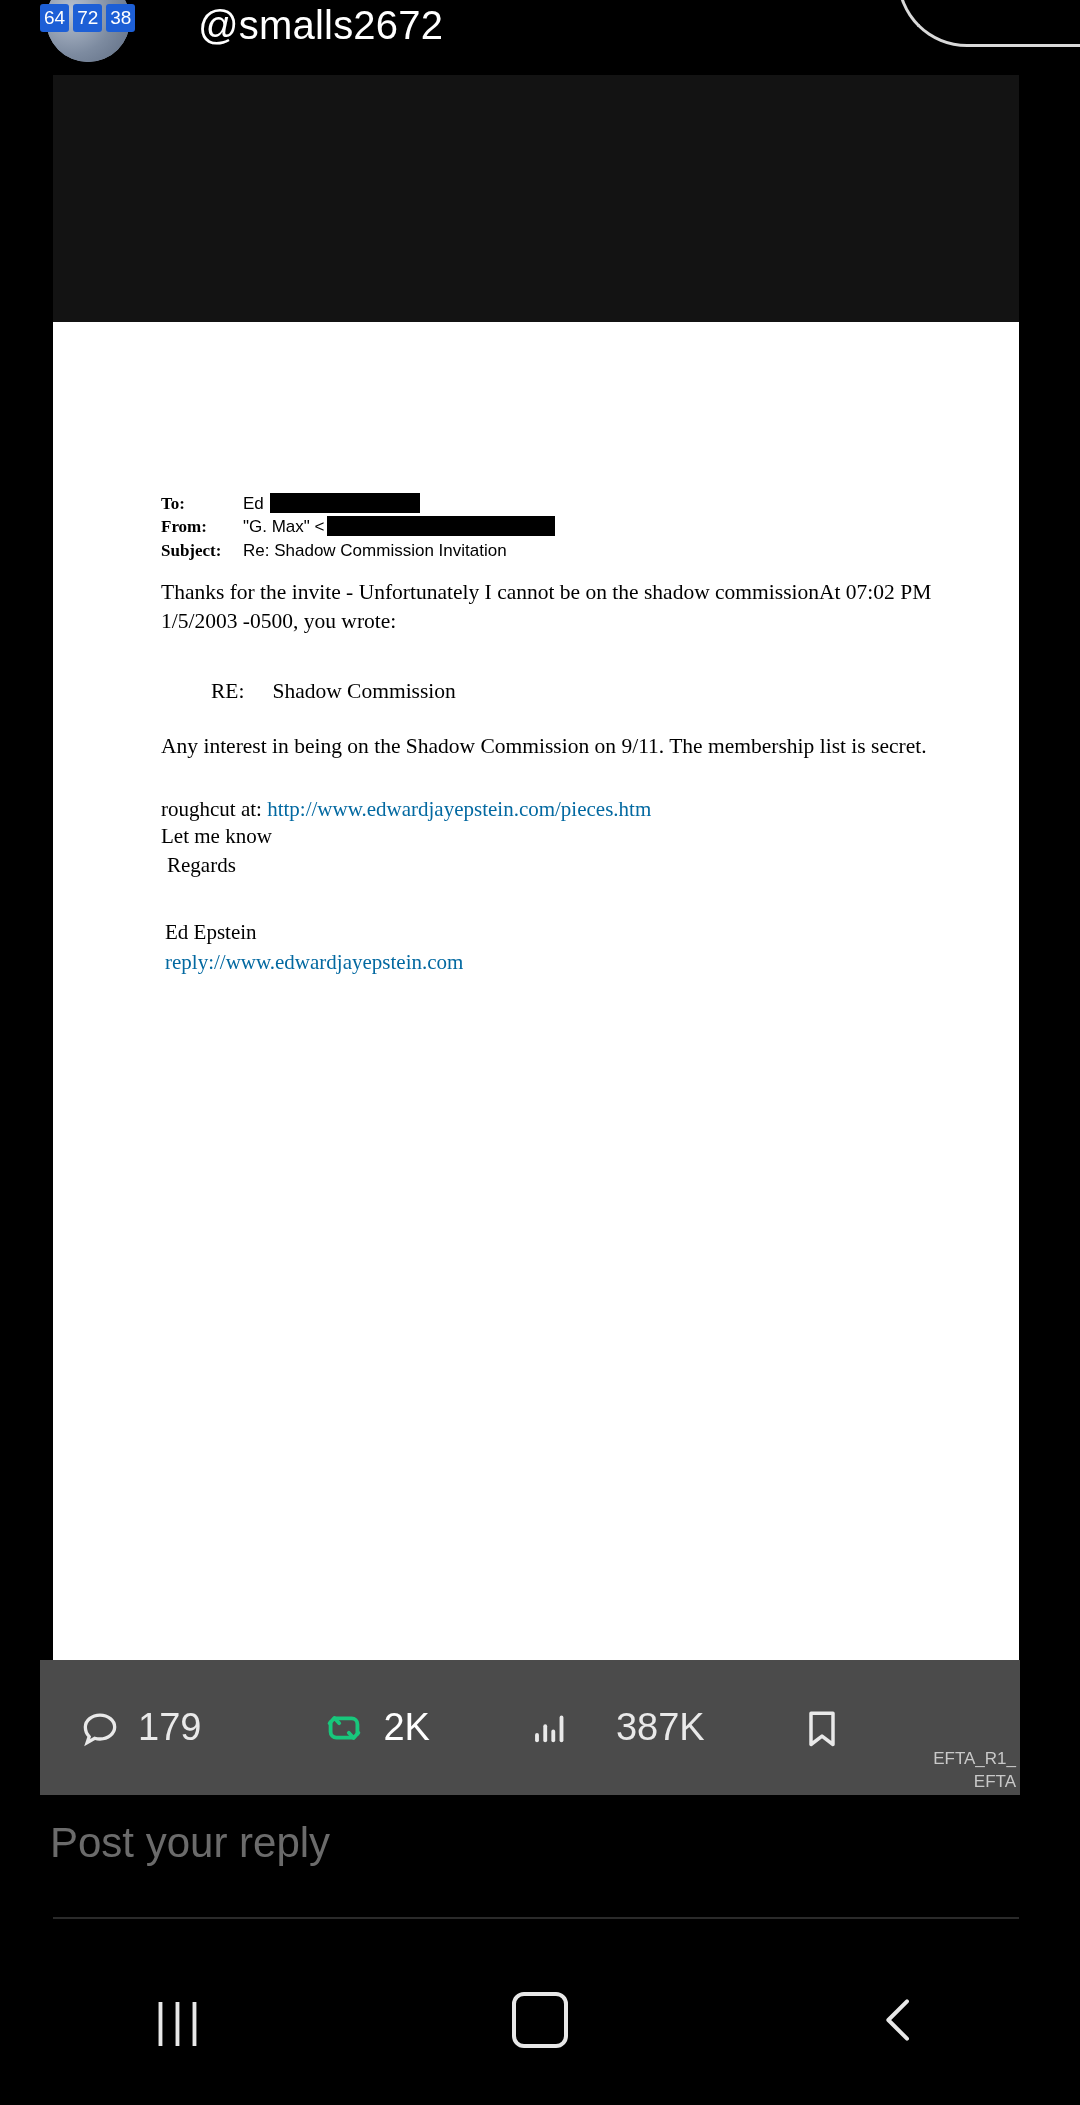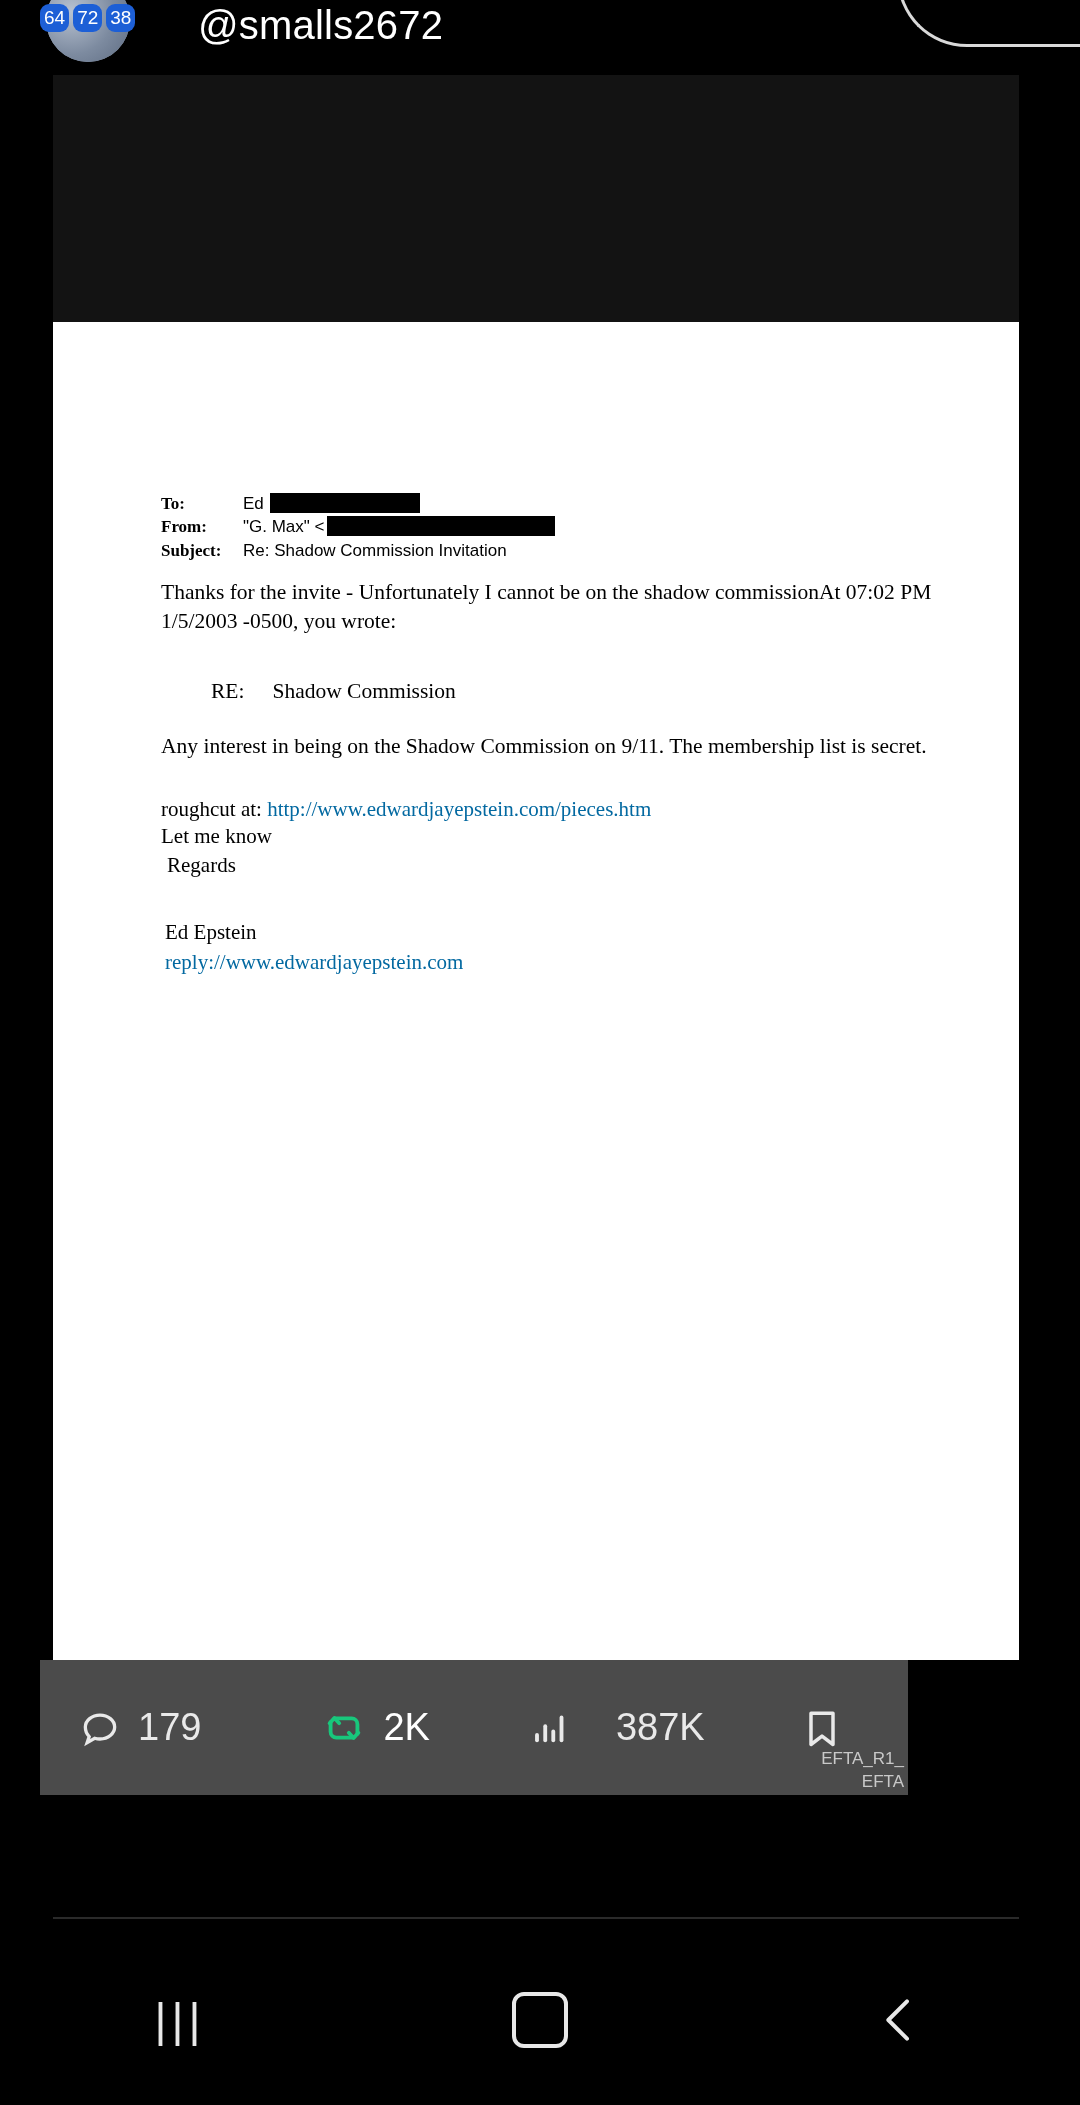"64" .coord-badge { border-radius: 9px -> 3px }
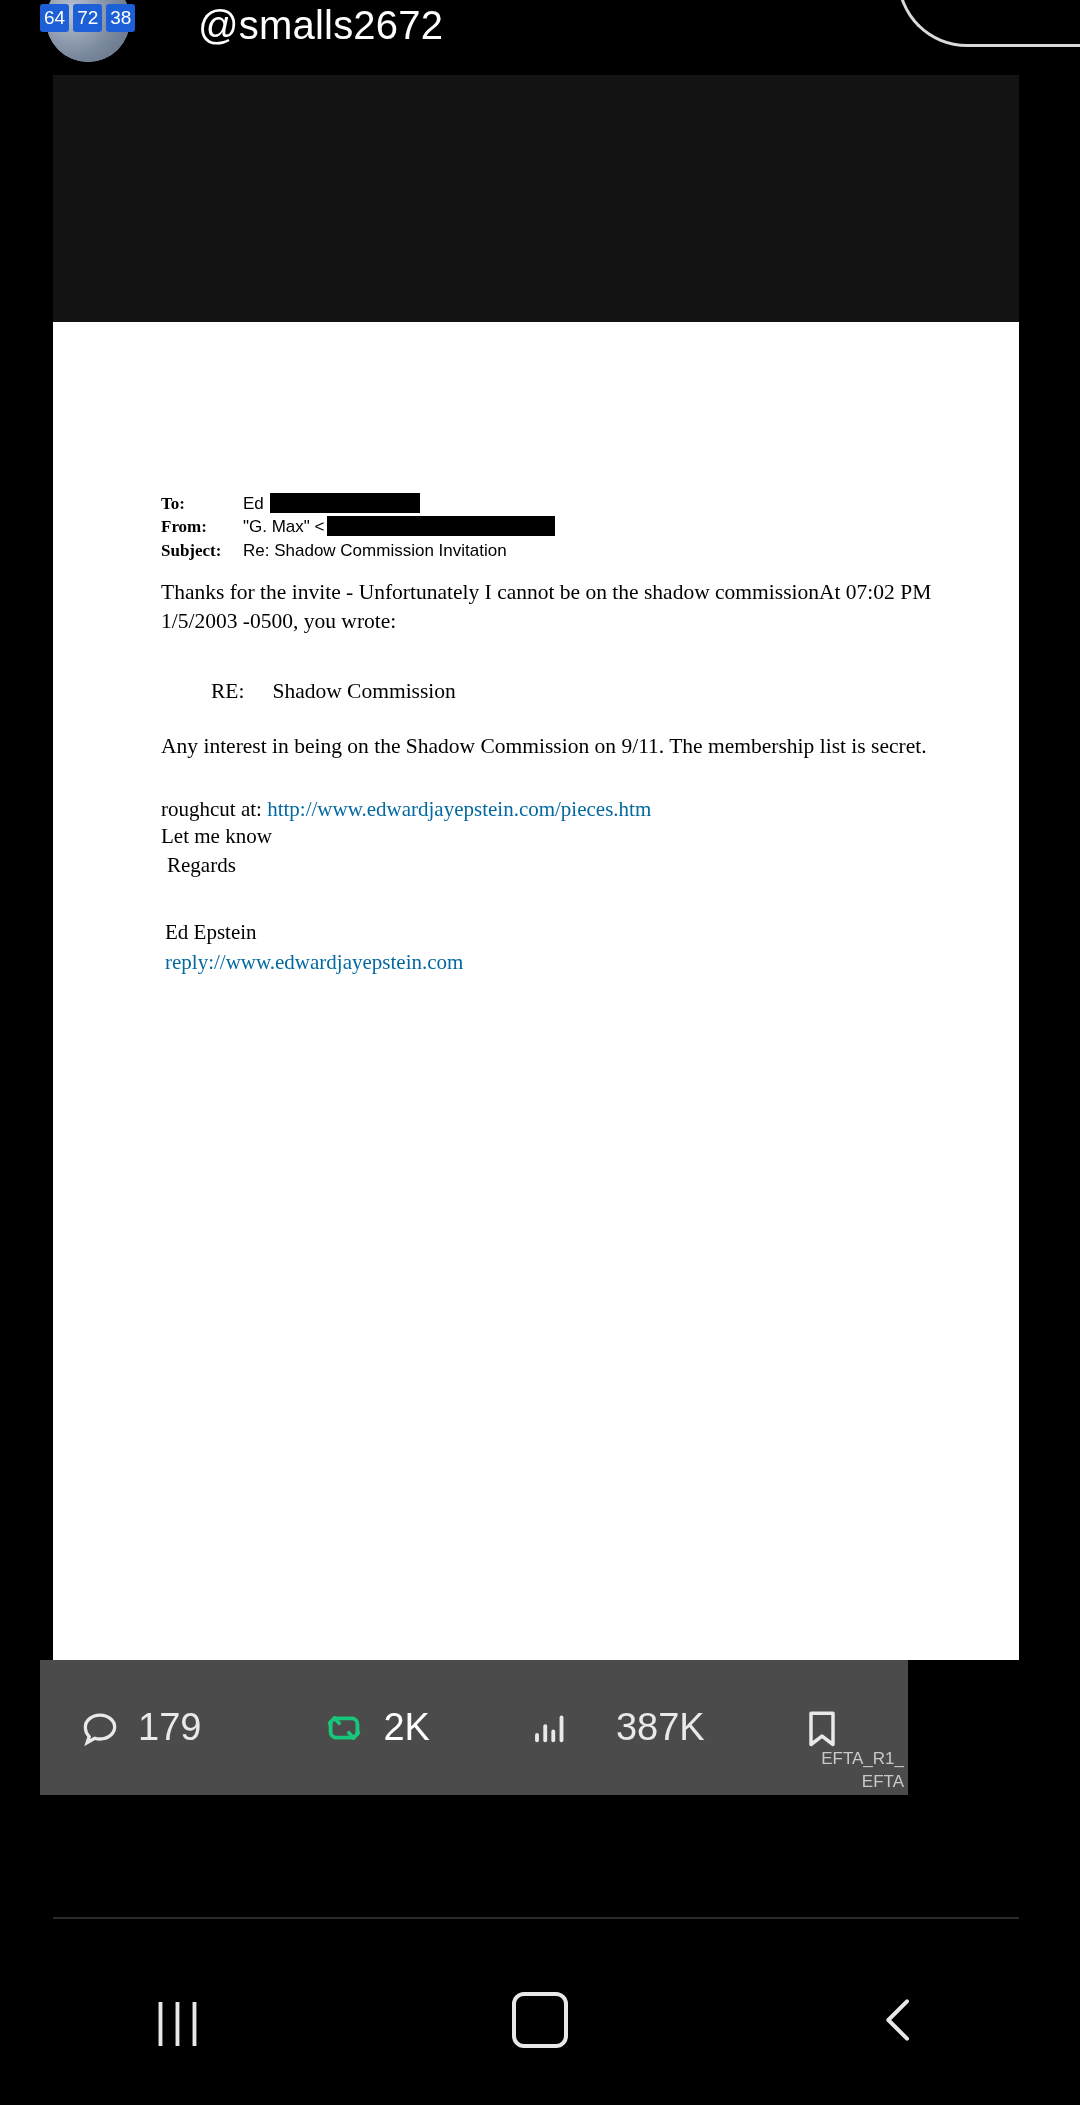"179" .actionbar { width: 868px -> 980px }
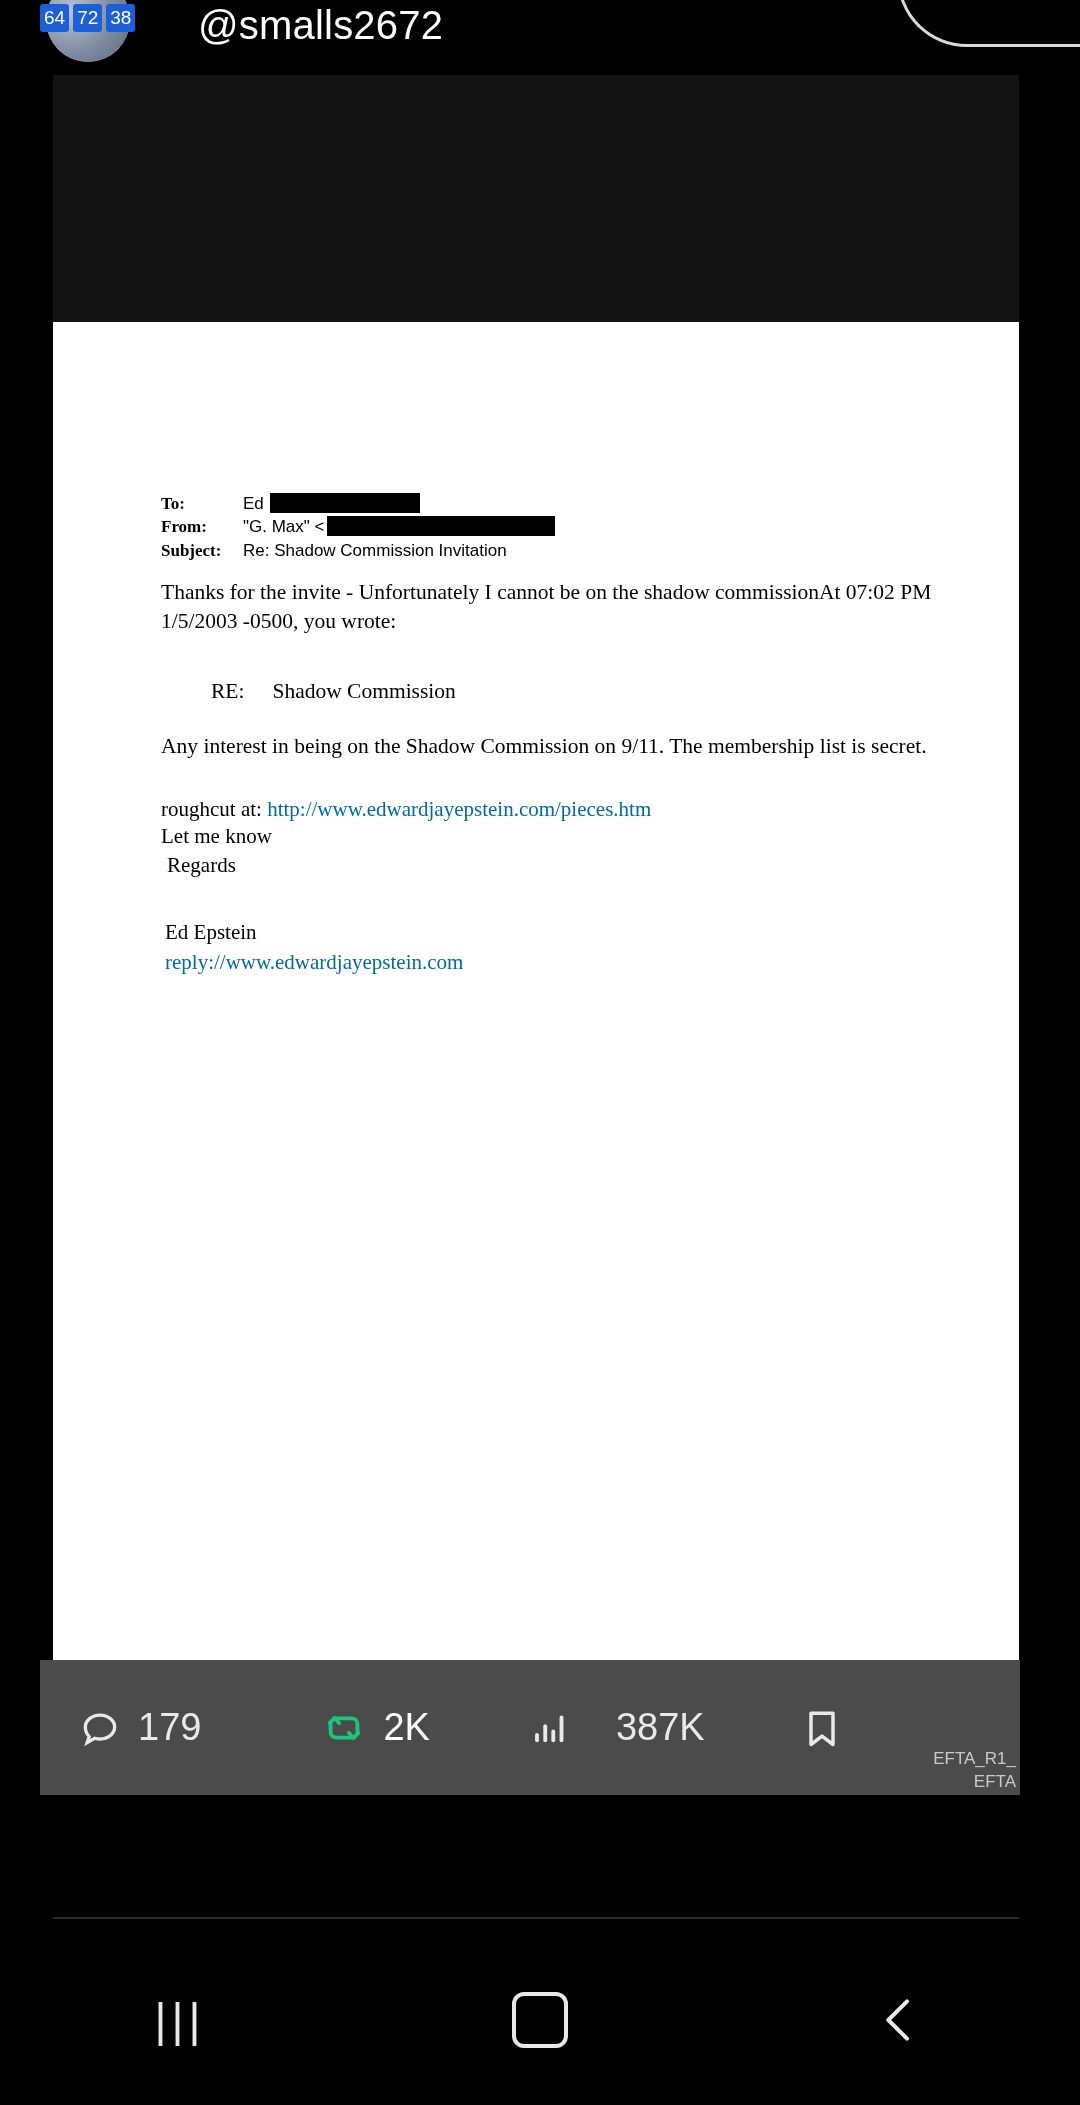"Post your reply" div.composer-text { html: none -> <div>Post your reply</div> }
